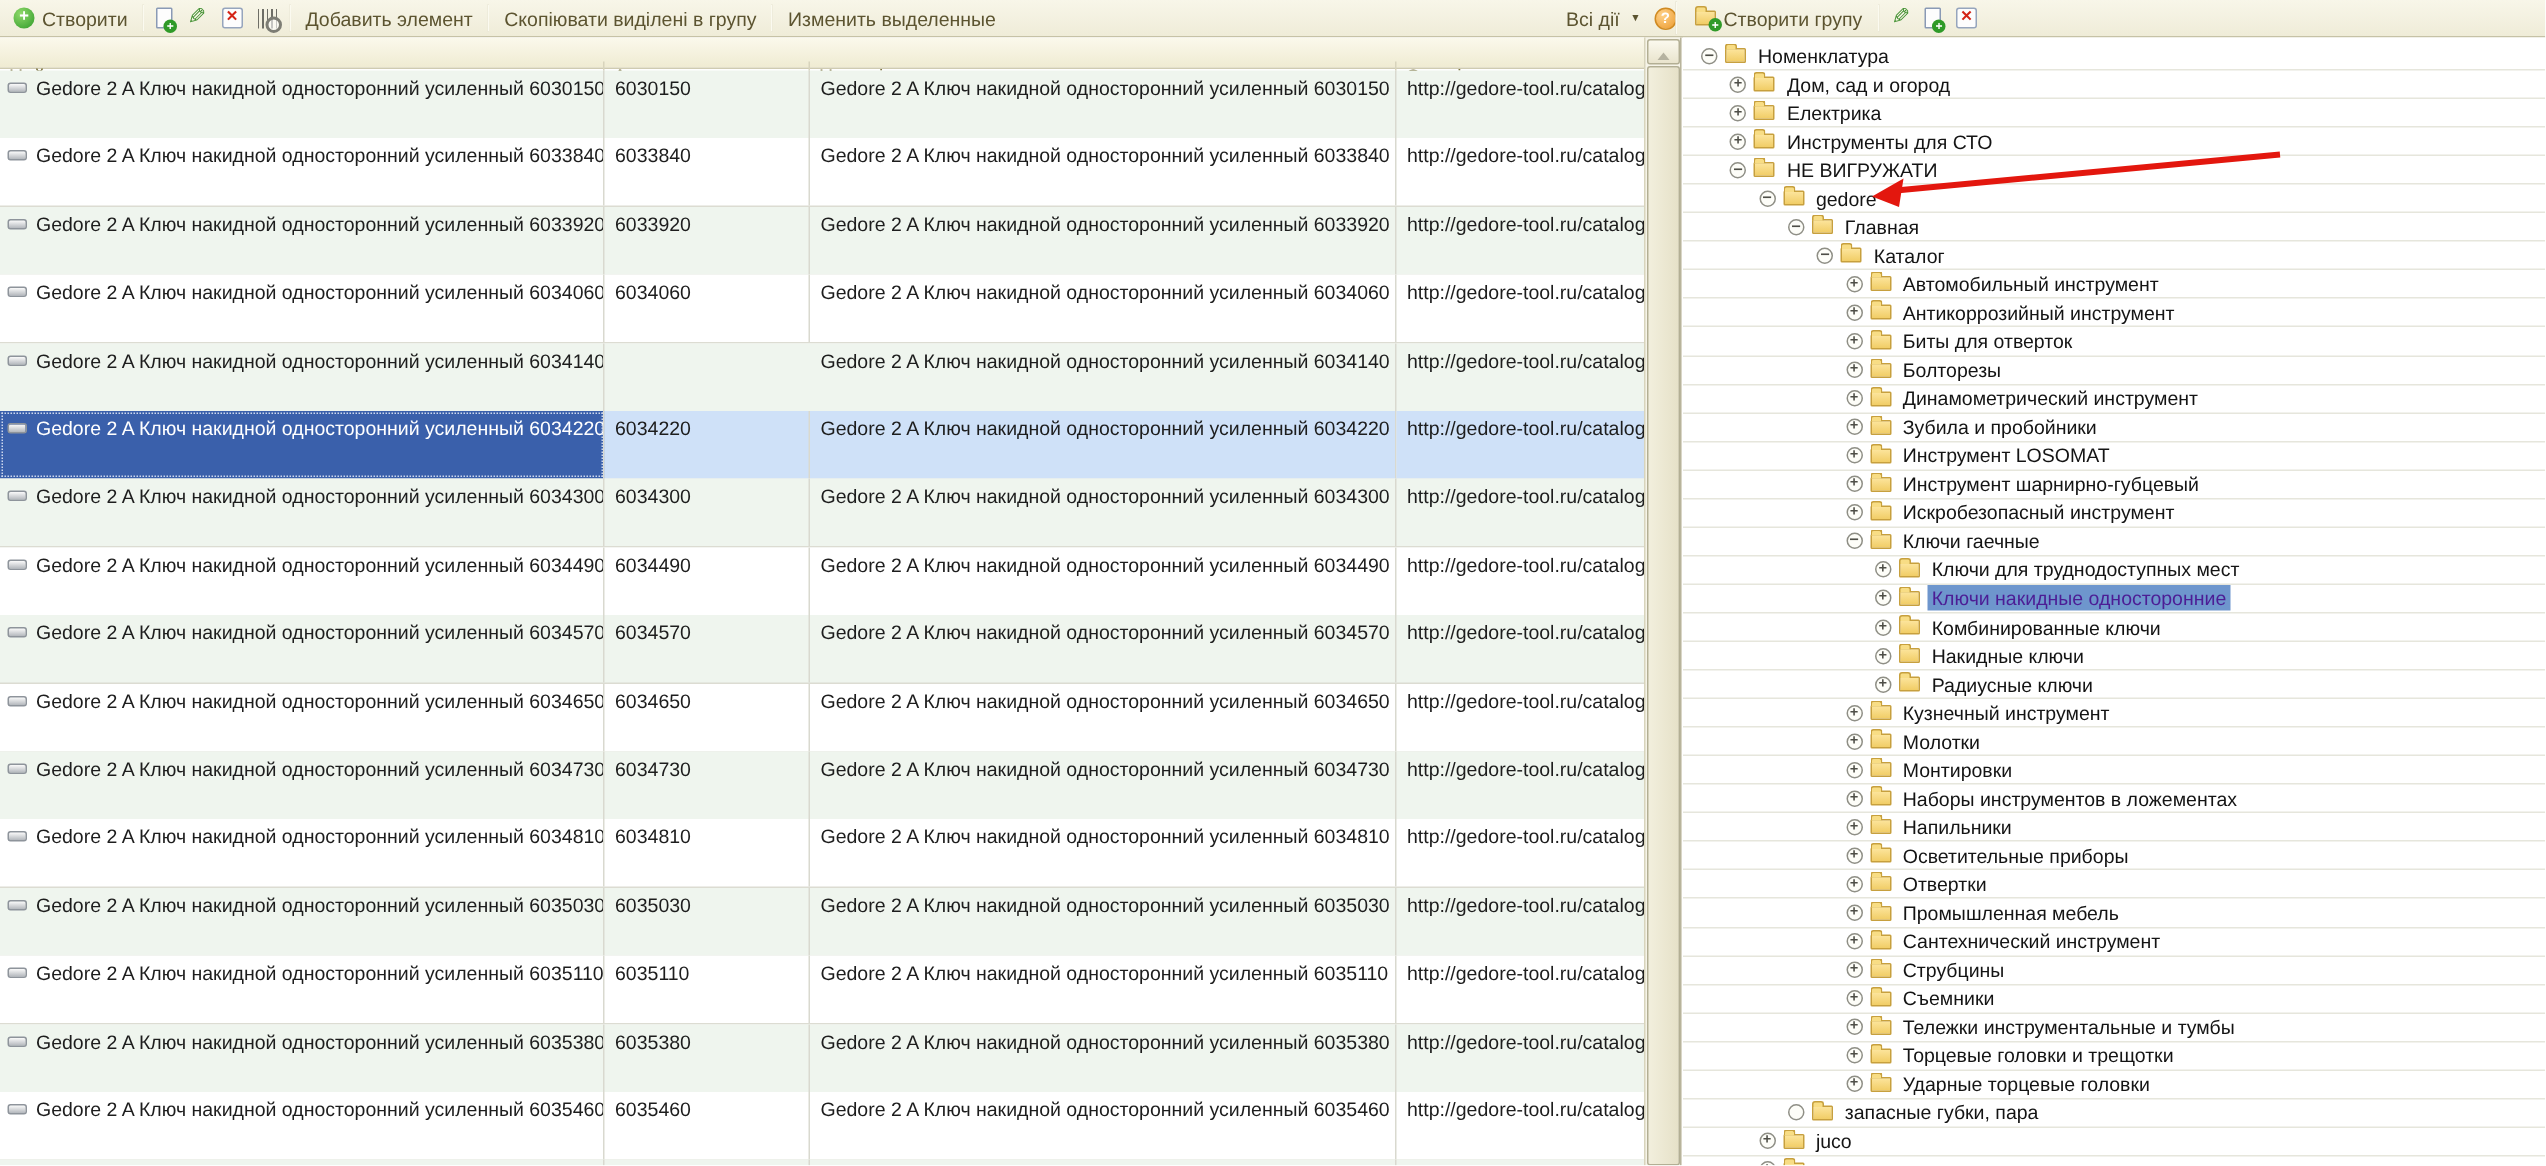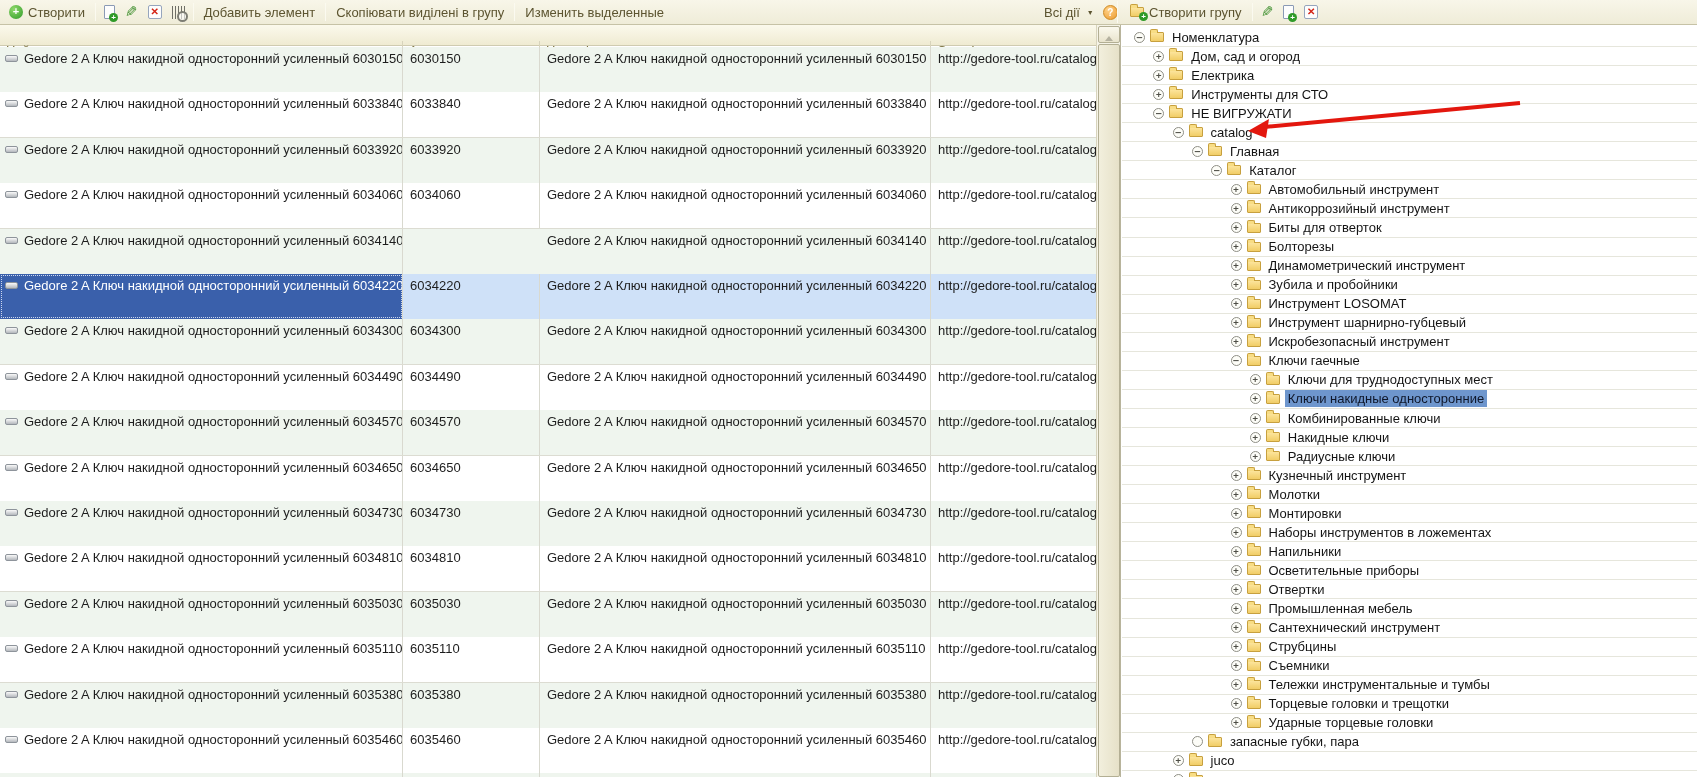"catalog" span.tree-label { text: catalog -> gedore }
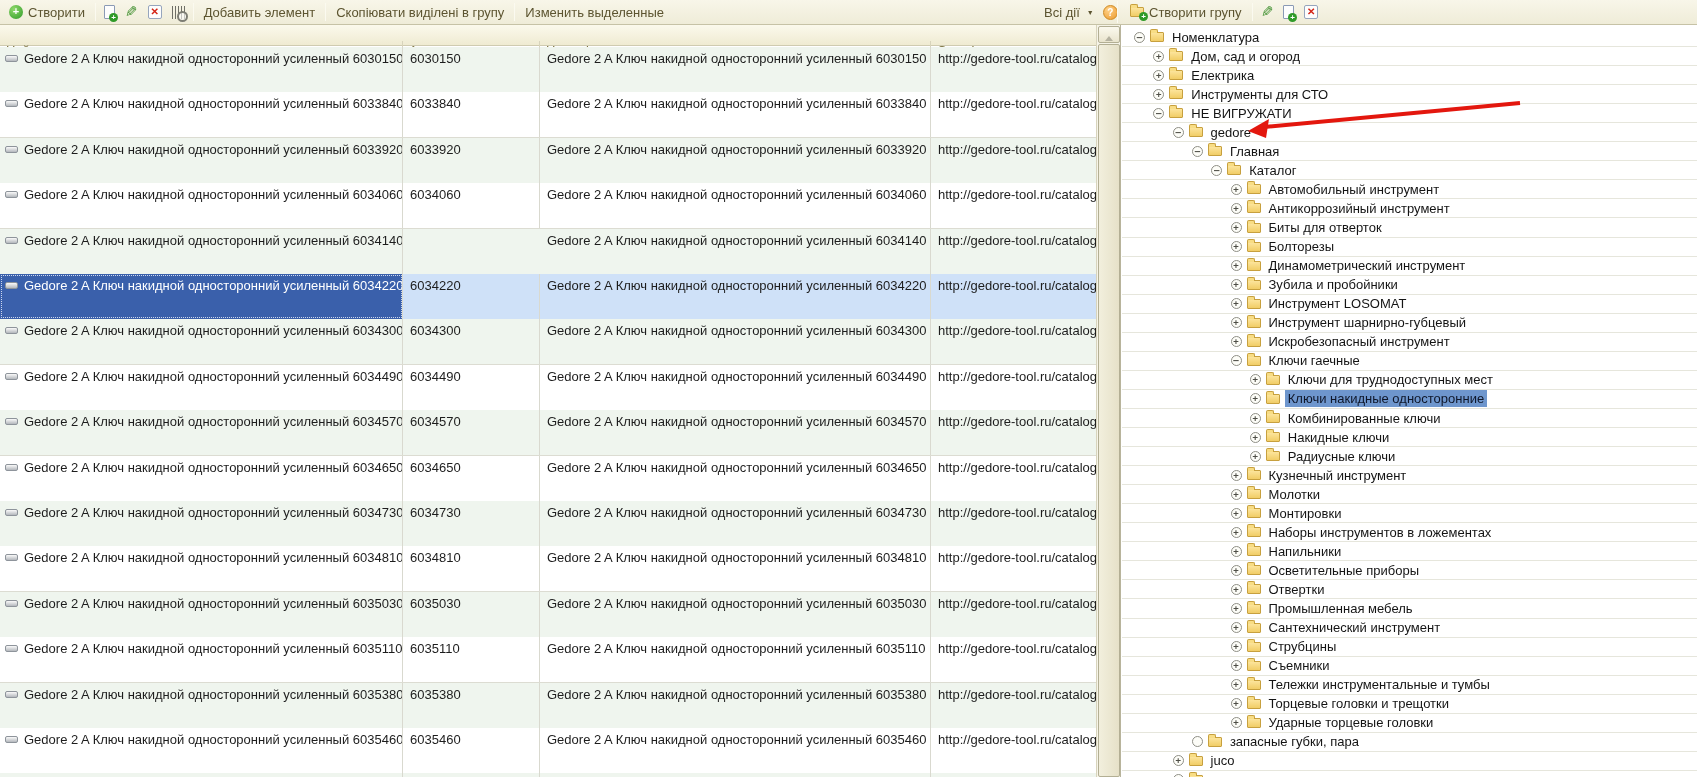"Ключи накидные односторонние" .tree-row.sel .tree-label { color: #0f172a -> #4c1d95 }
